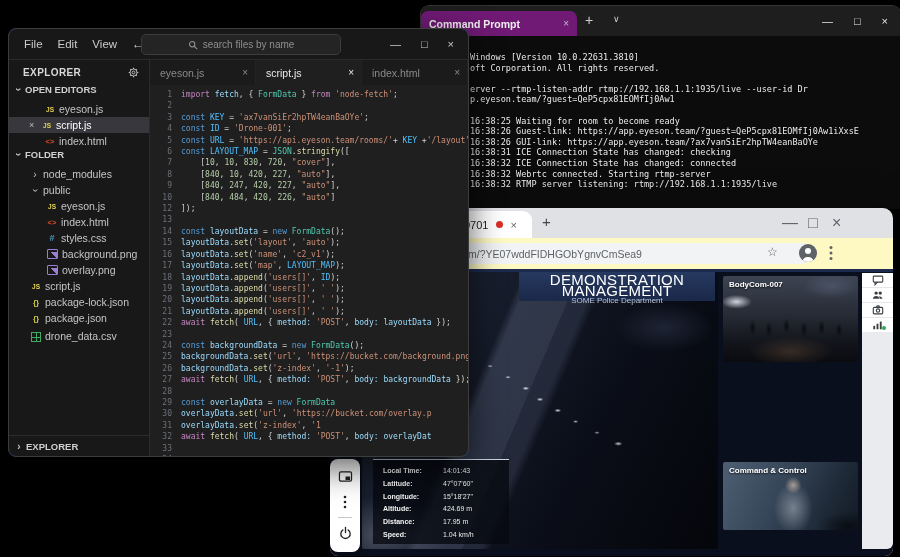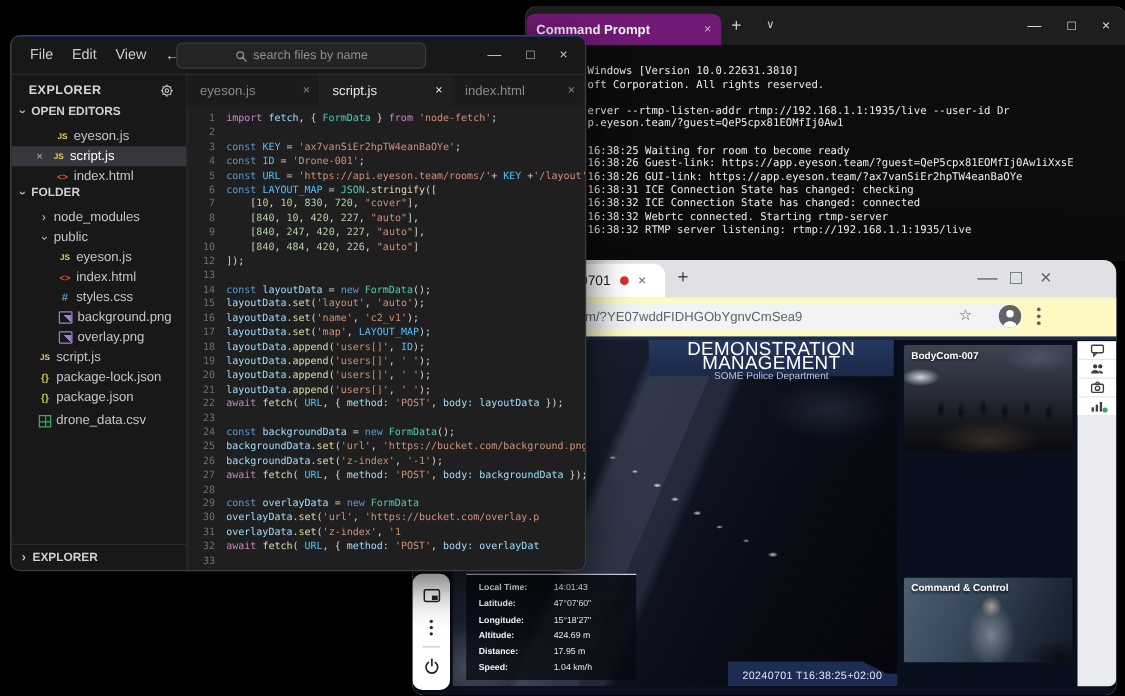"20240701 T16:38:25+02:00" div.ts-banner { html: <div> <span>20240701 T16:38:25+02:00</span> </div> -> none }
